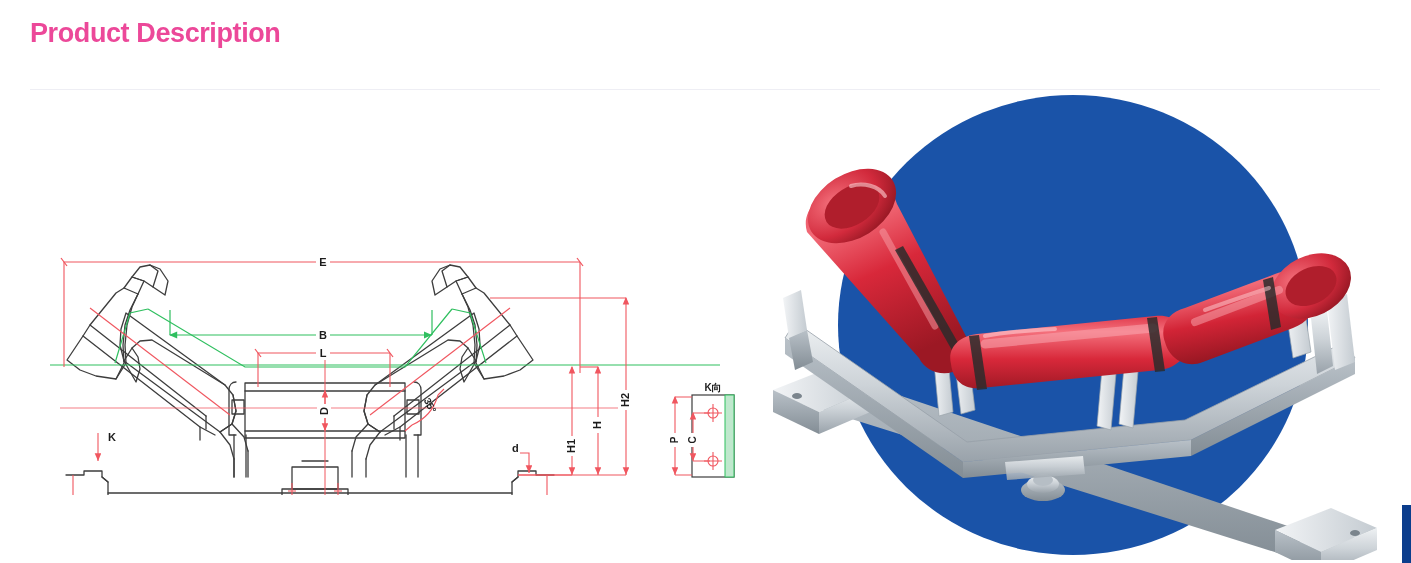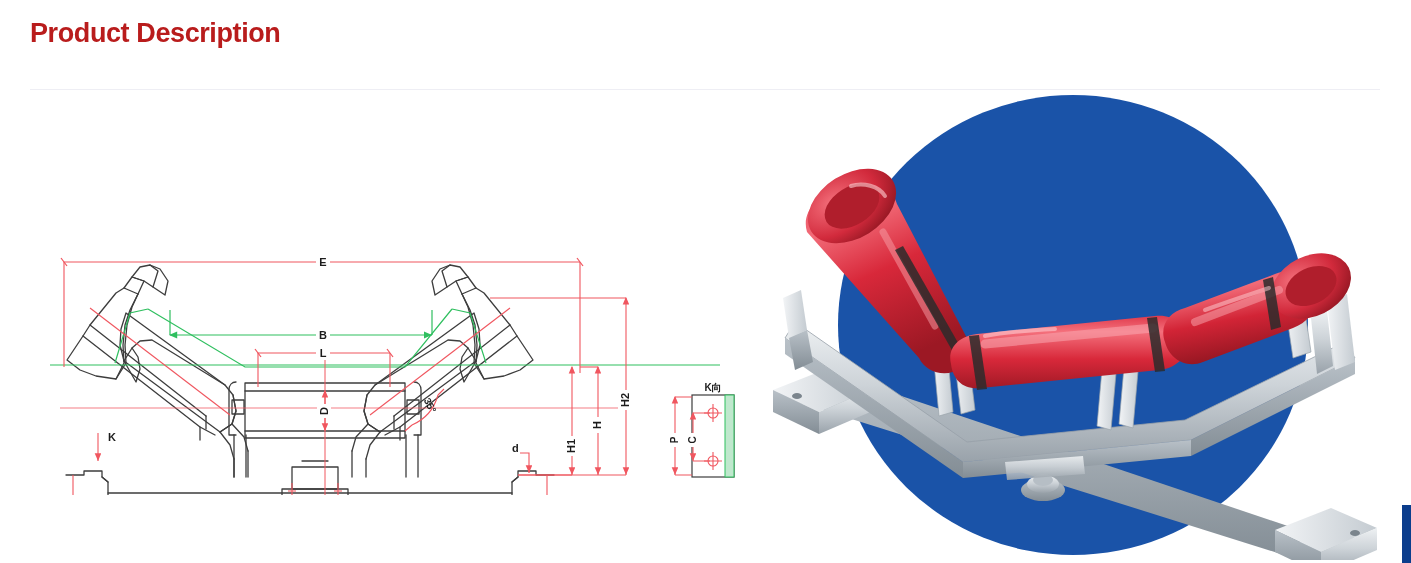"Product Description" .page-title { color: #b91c1c -> #ec4899 }
